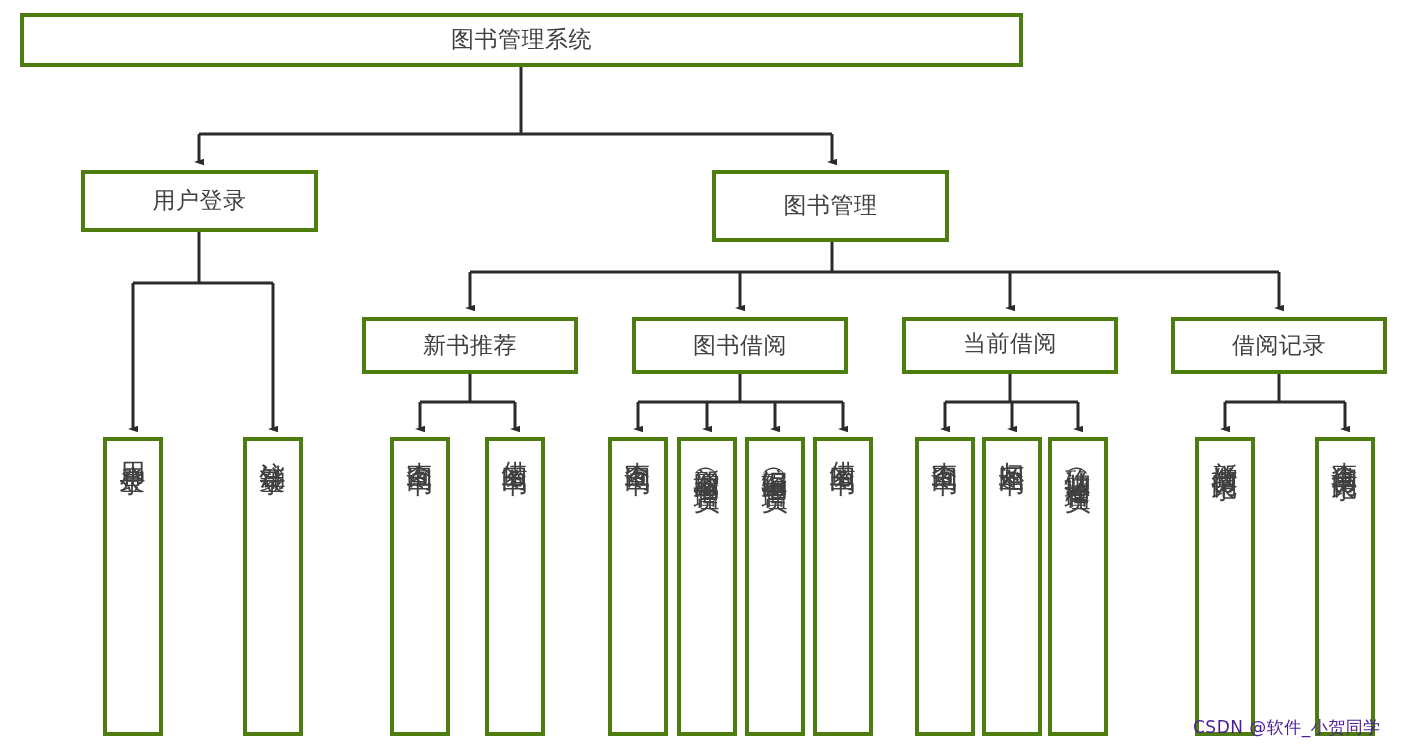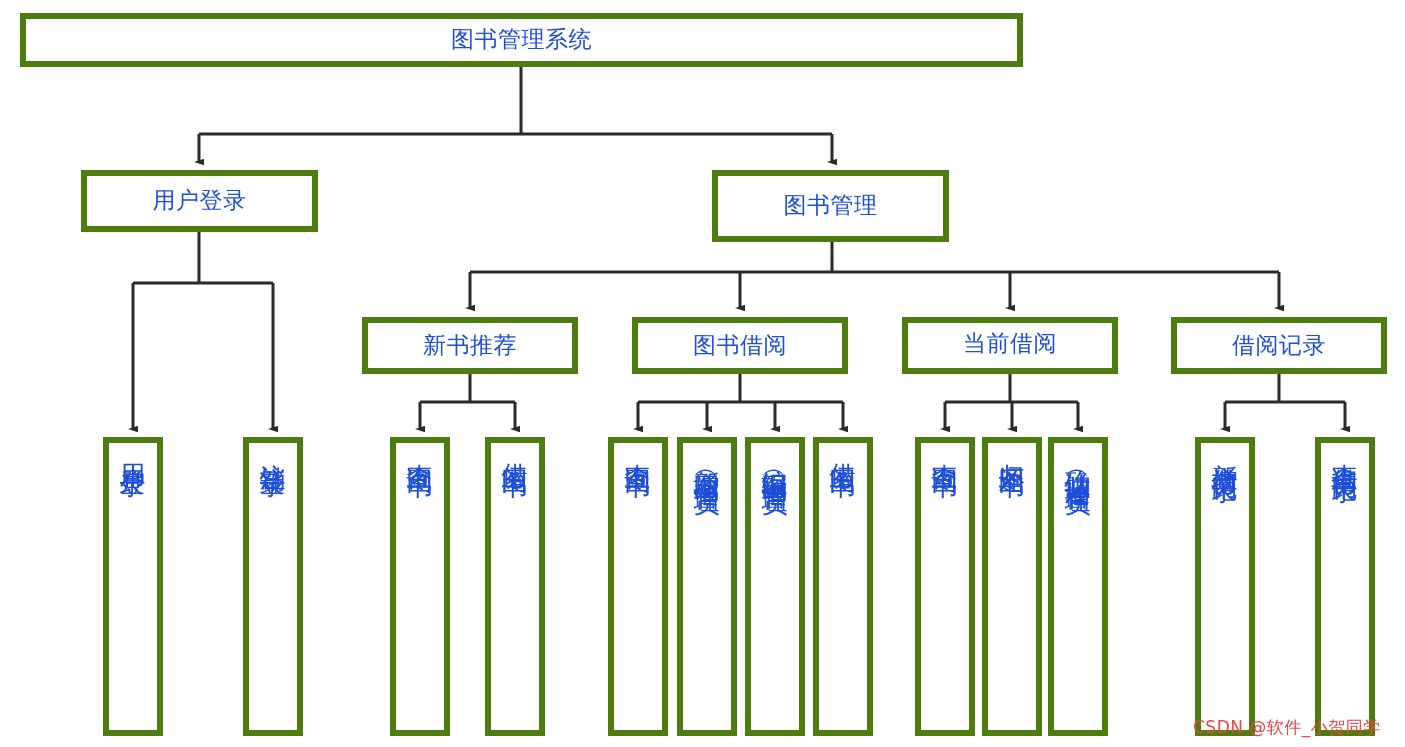"图书管理系统" .node { border: 6px solid #4d7c0f -> 4px solid #4d7c0f; color: #1d4ed8 -> #404040 }
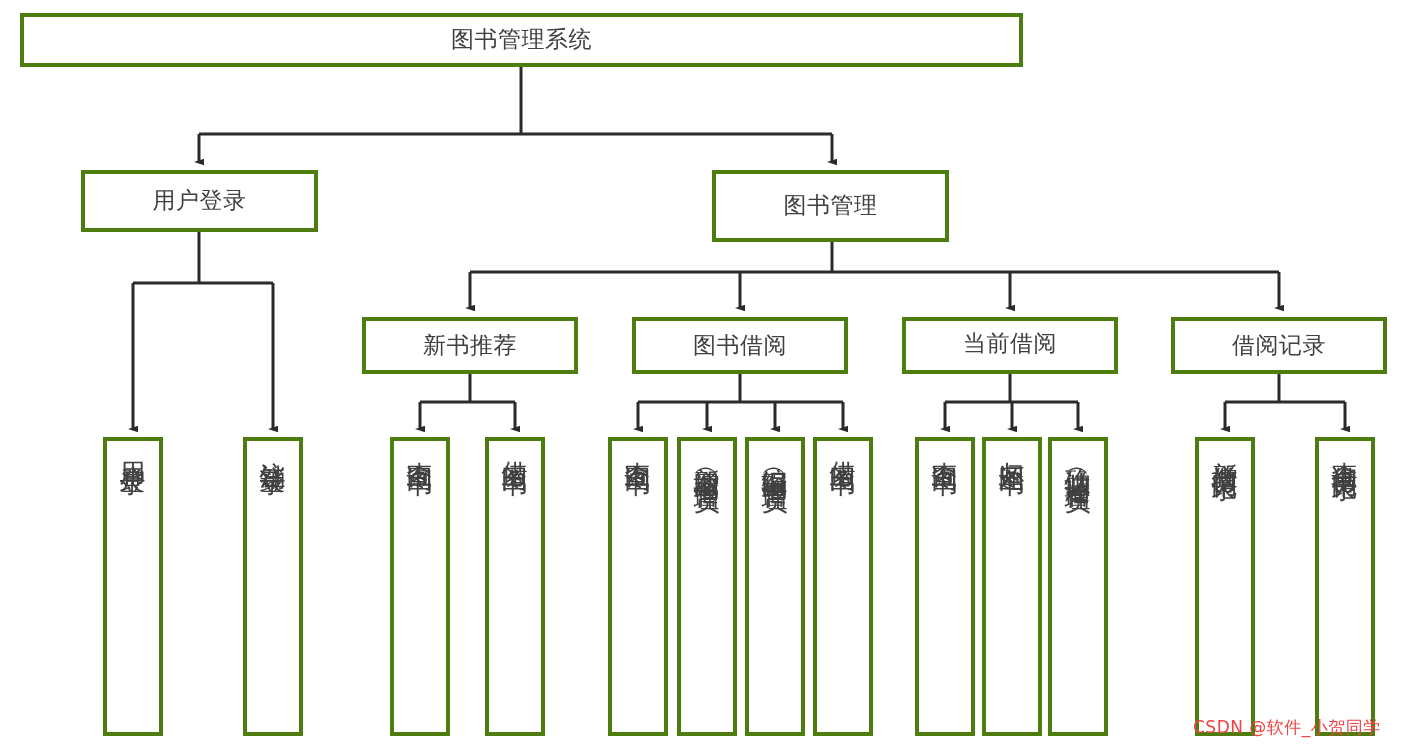"CSDN @软件_小贺同学" .watermark { color: #ef4444 -> #4c1d95 }
